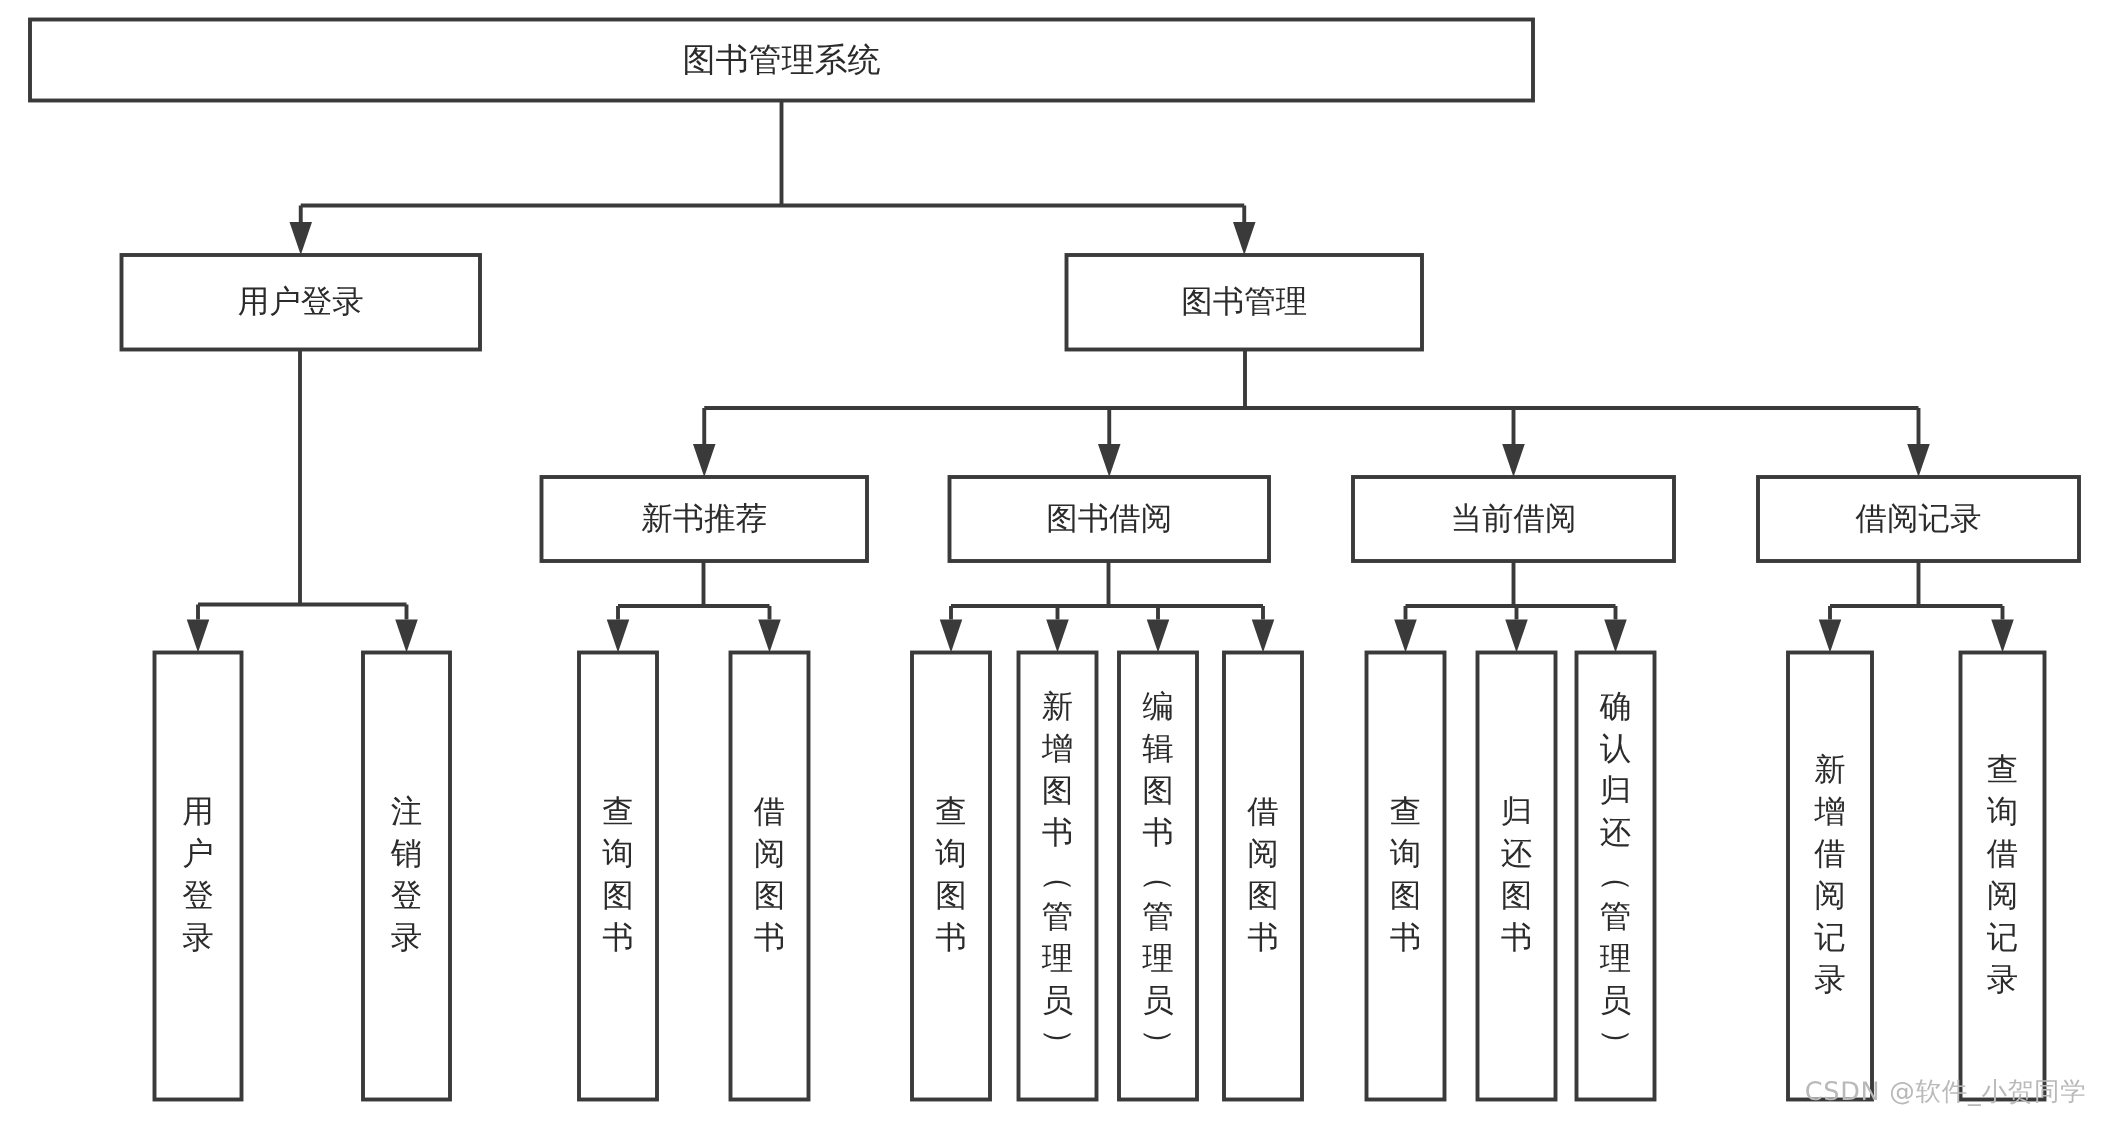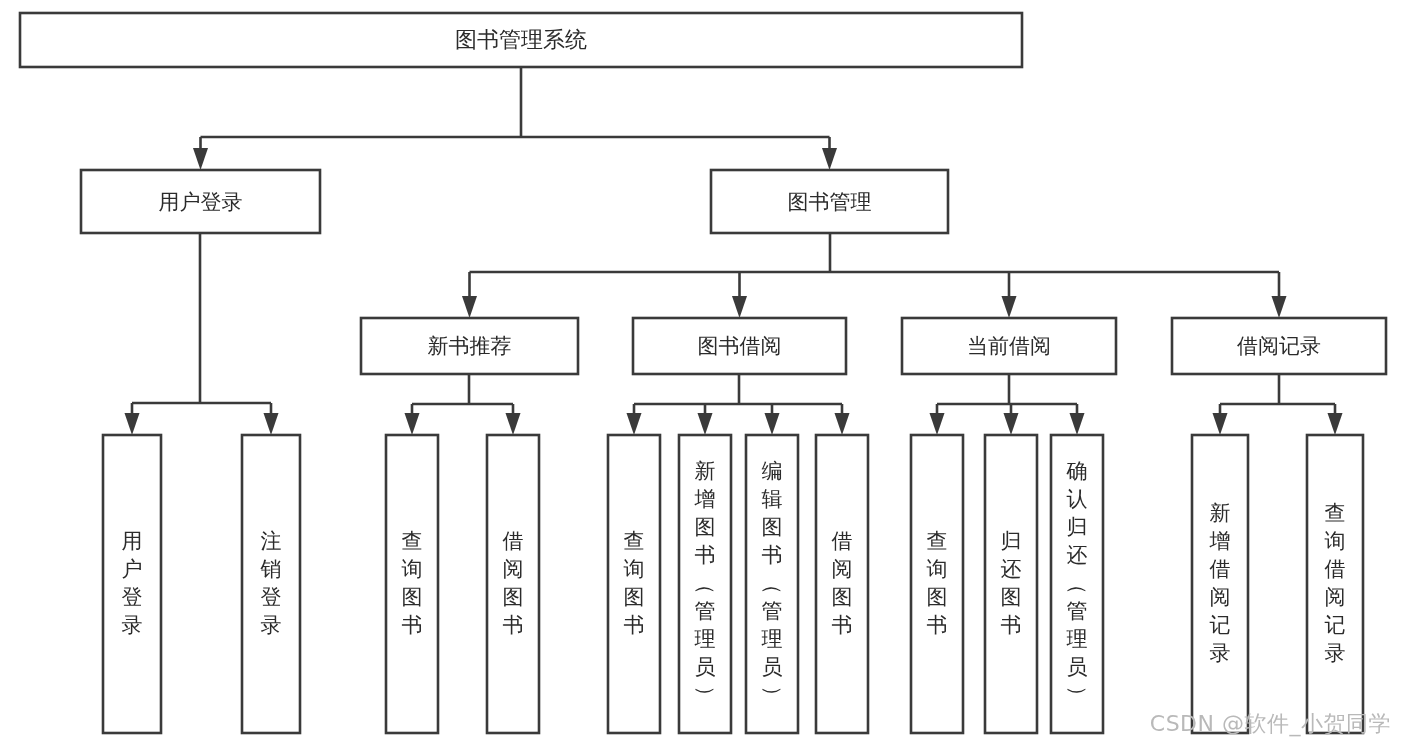"CSDN @软件_小贺同学" .watermark-text { font-size: 22px -> 17px }
